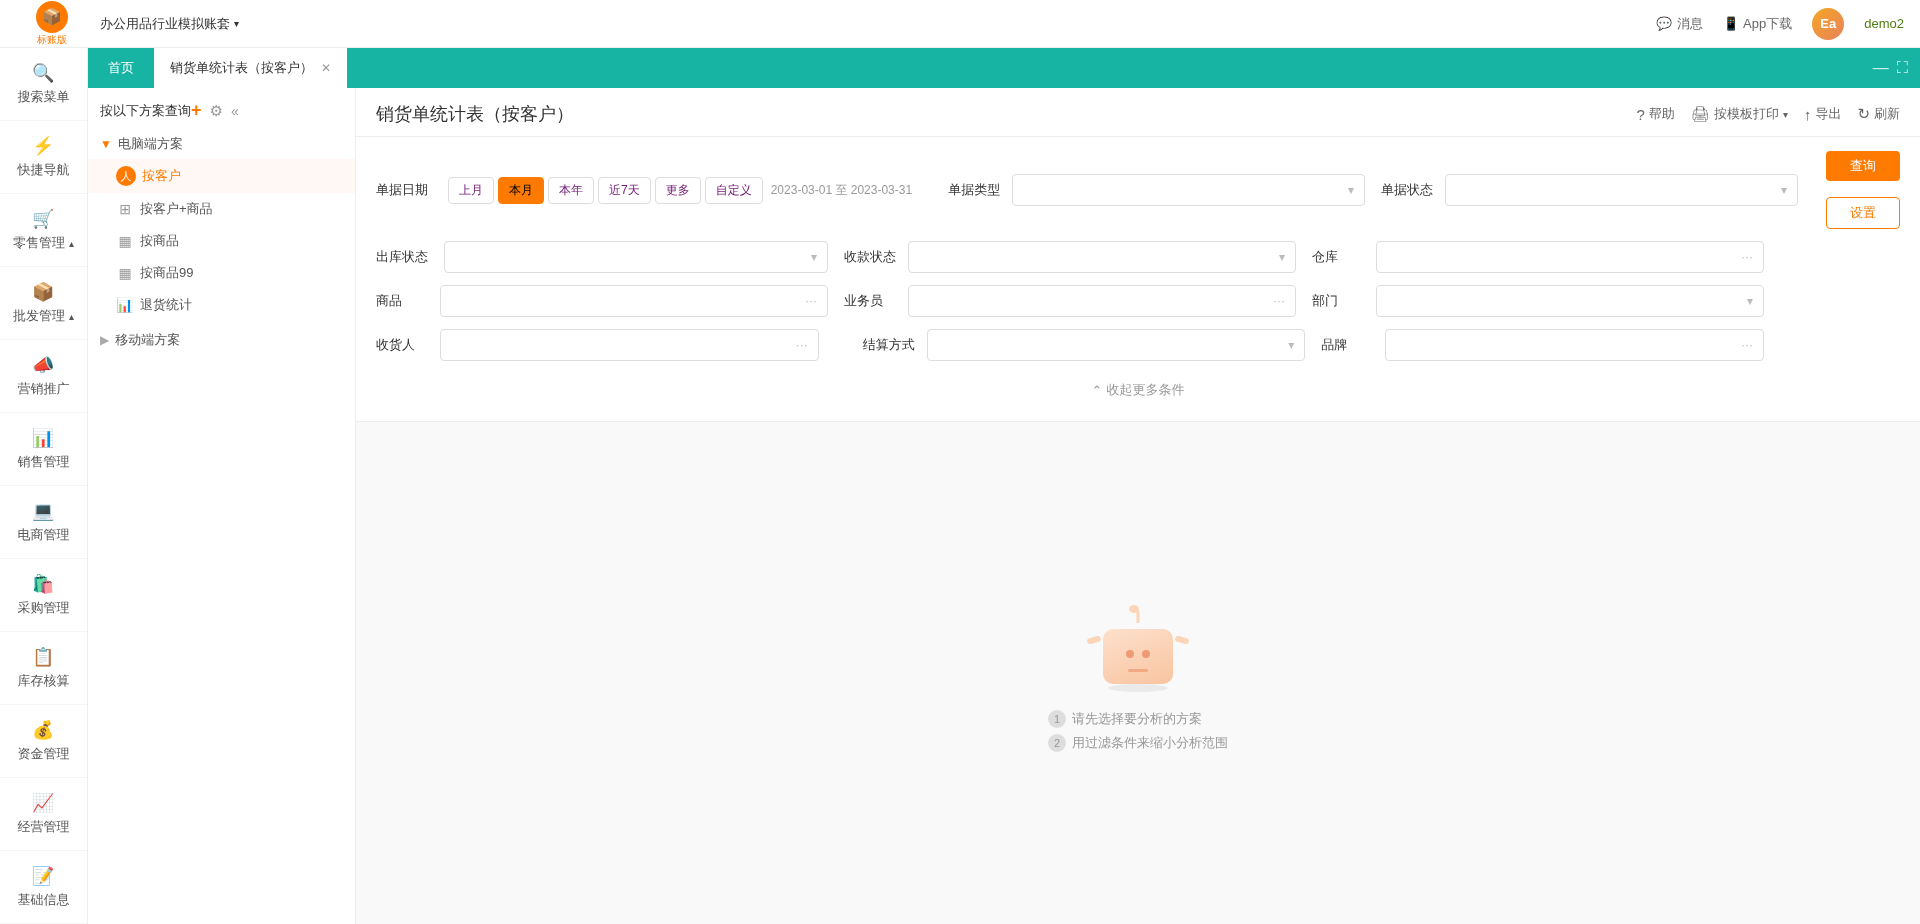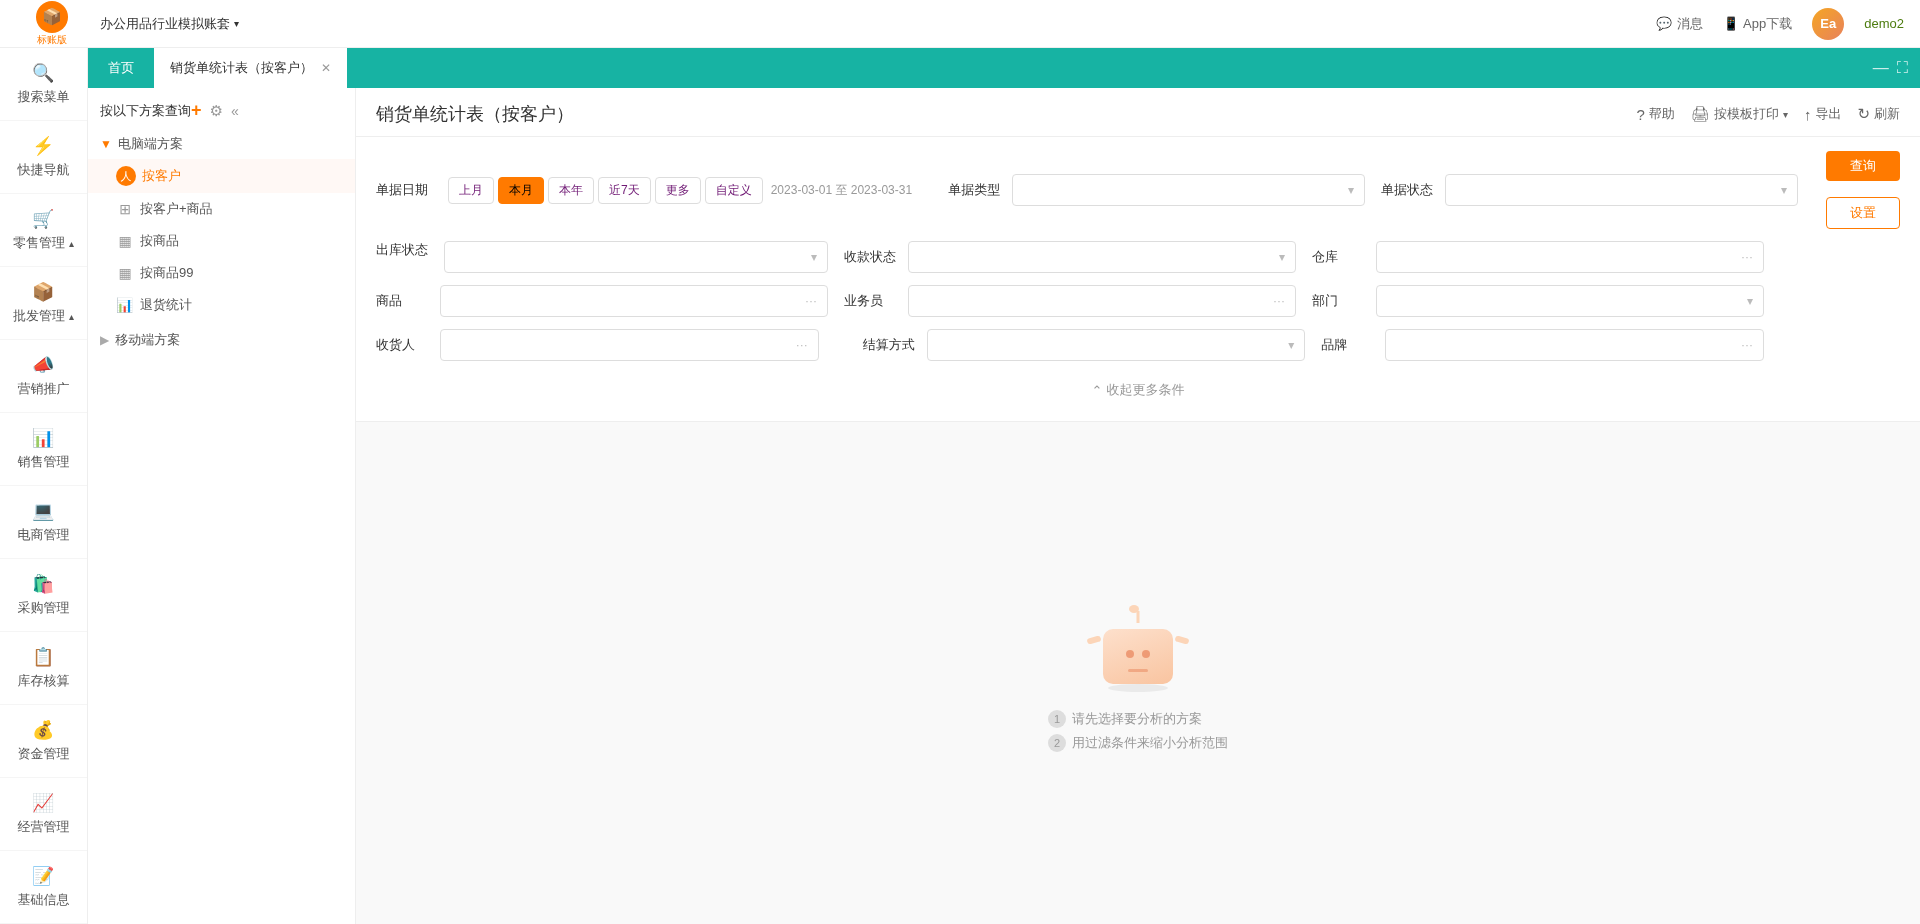"出库状态" div { align-items: none -> center }
